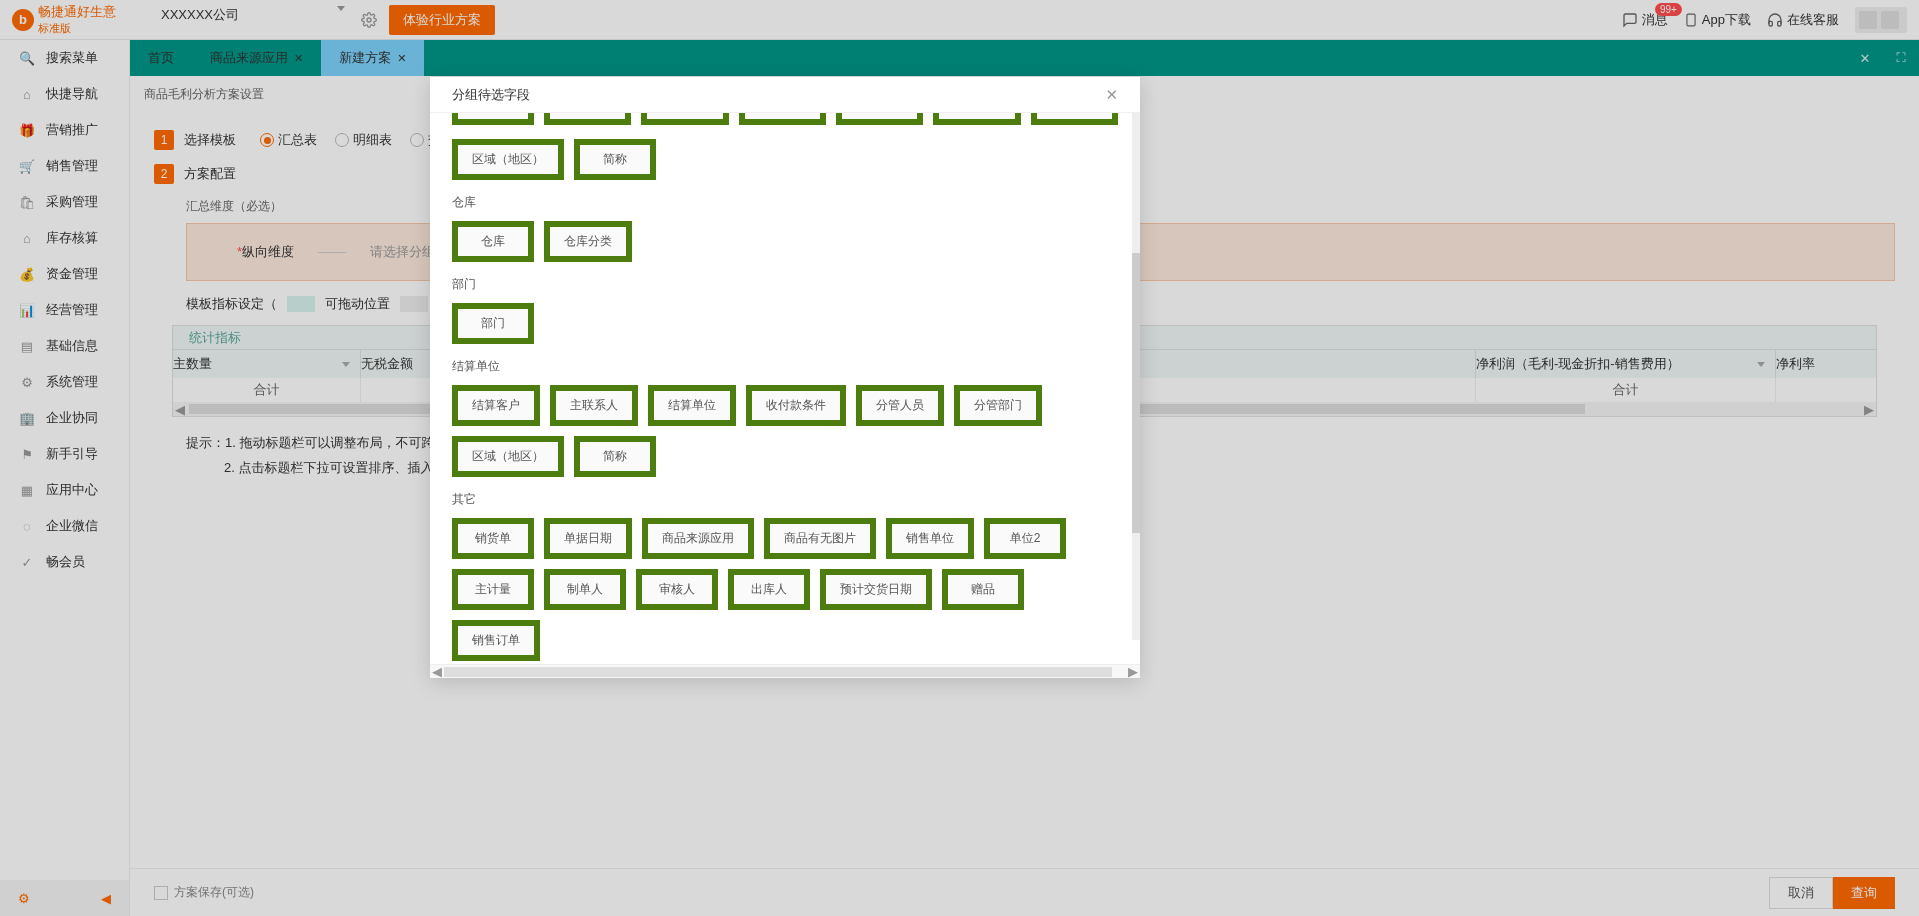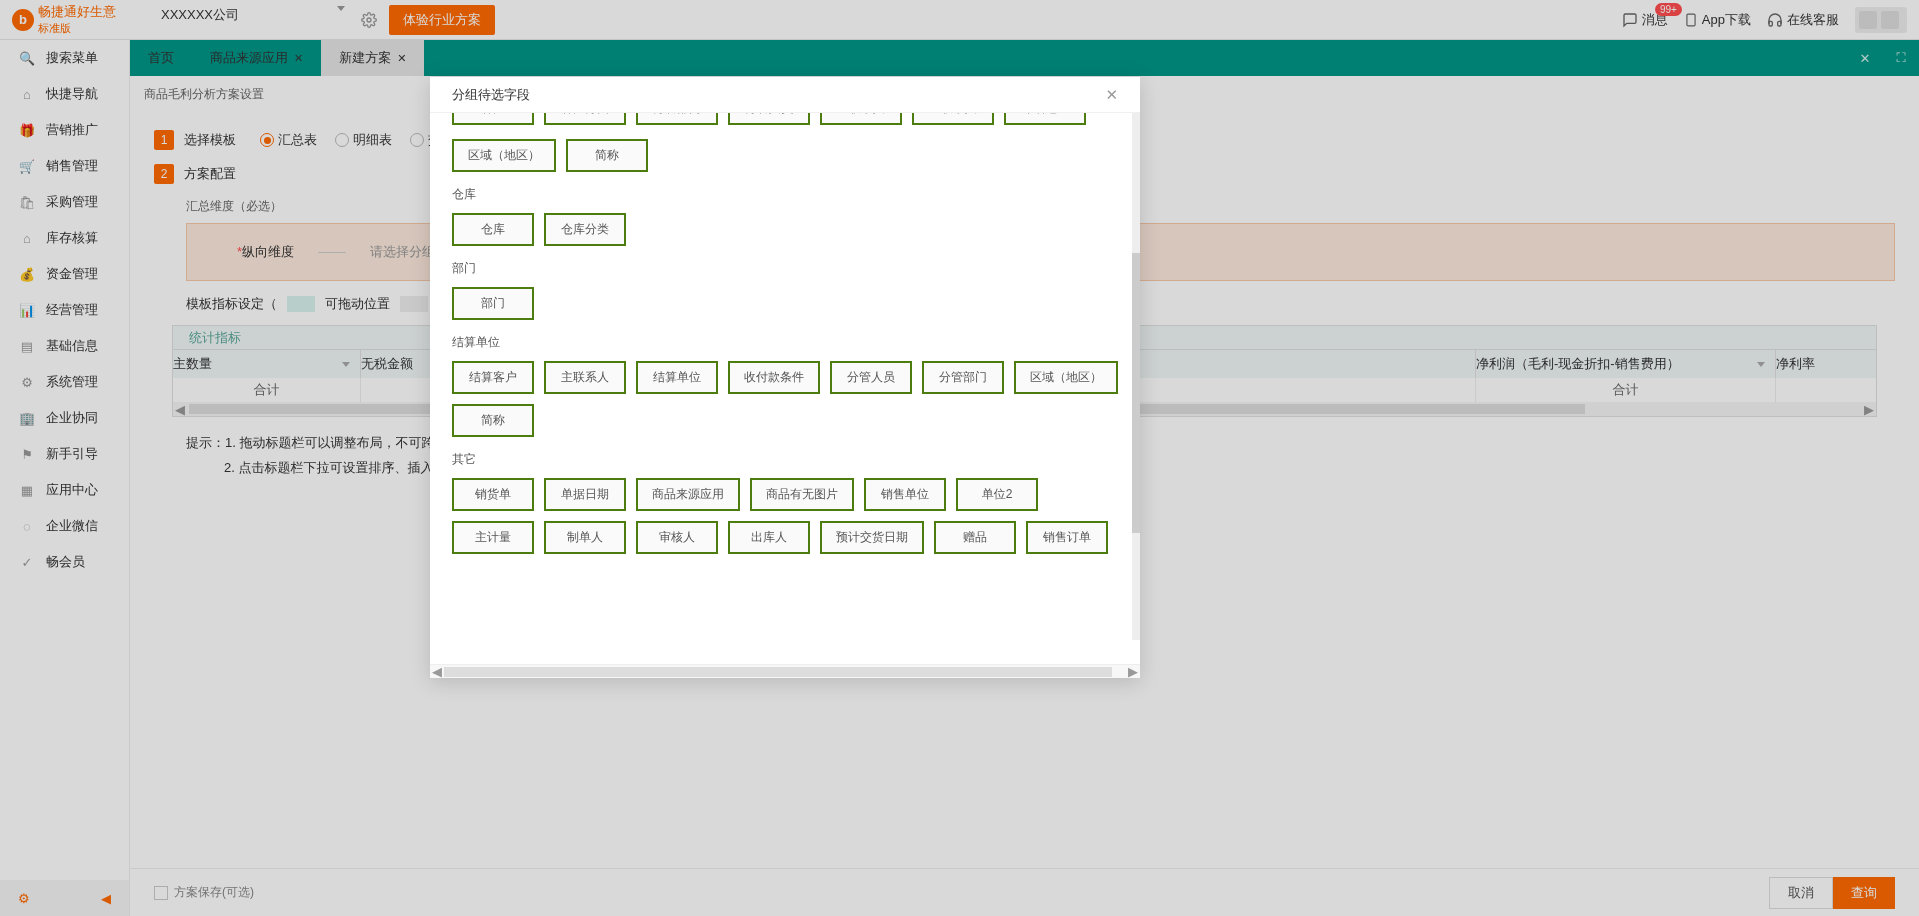"新建方案" .tab.active { background: #e5e5e5 -> #7dd3fc }
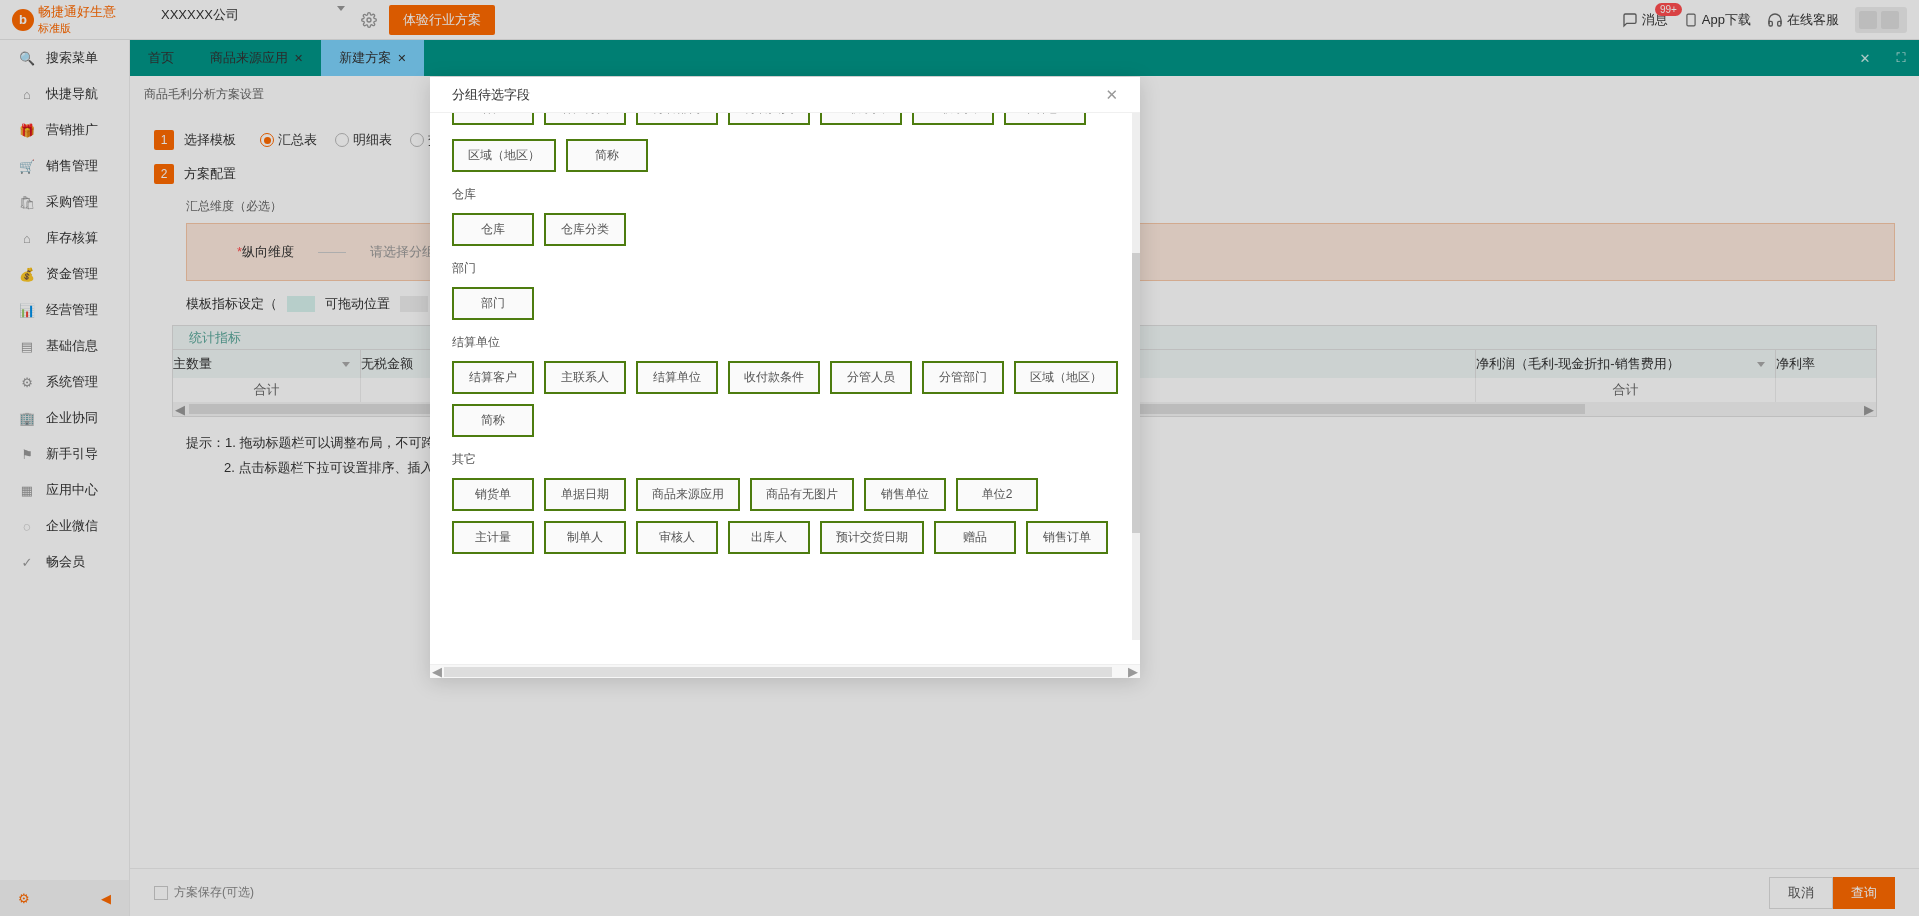"区域（地区）" .field-chip { border: 2px solid #4d7c0f -> 6px solid #4d7c0f }
